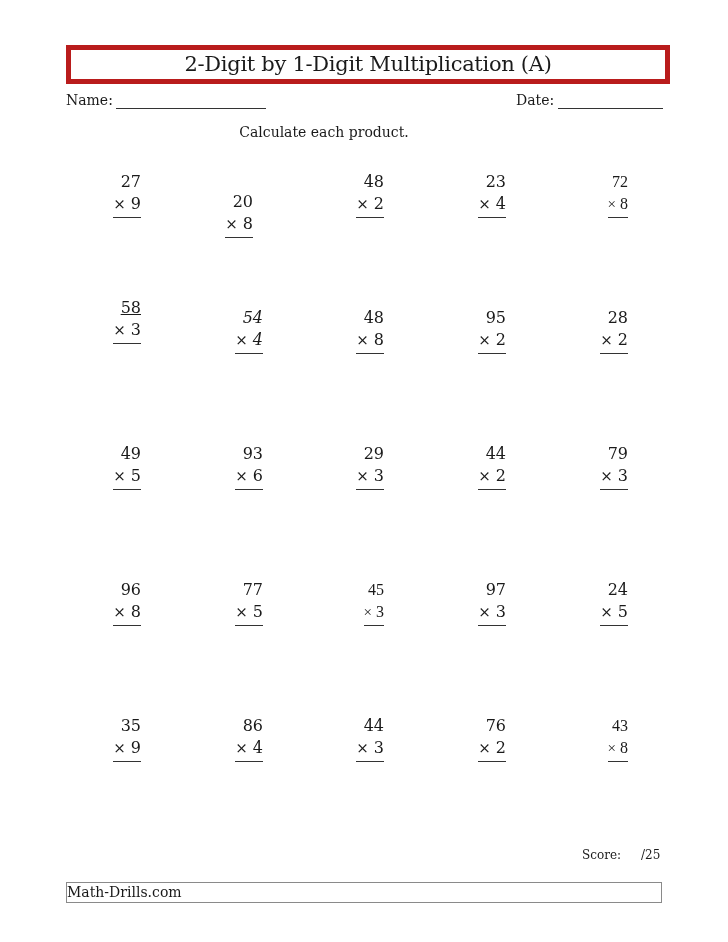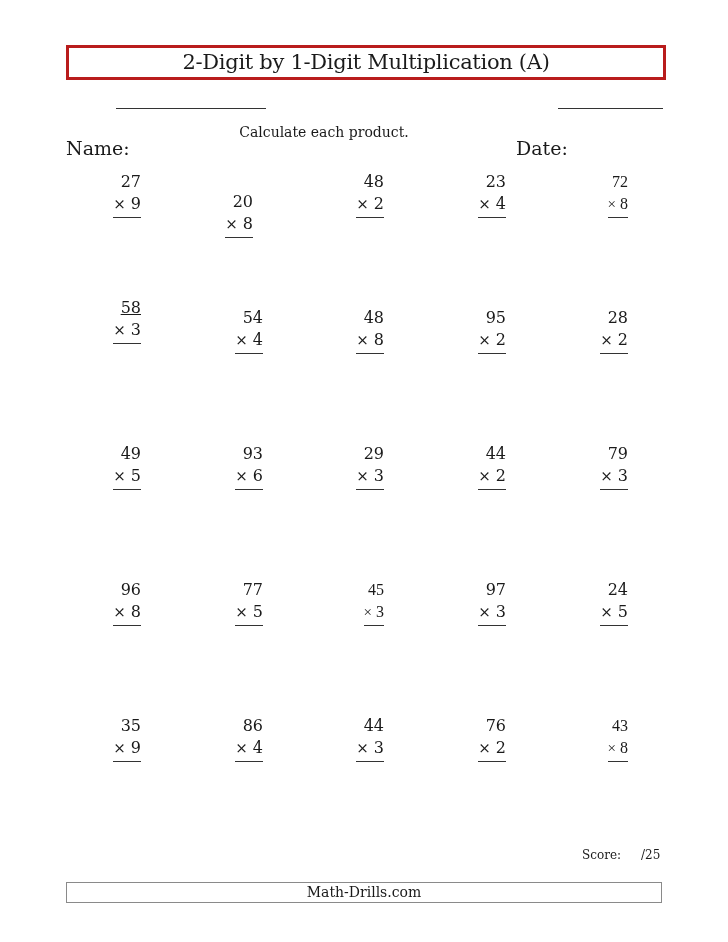"2-Digit by 1-Digit Multiplication (A)" .title-box { border: 3px solid #b91c1c -> 5px solid #b91c1c }
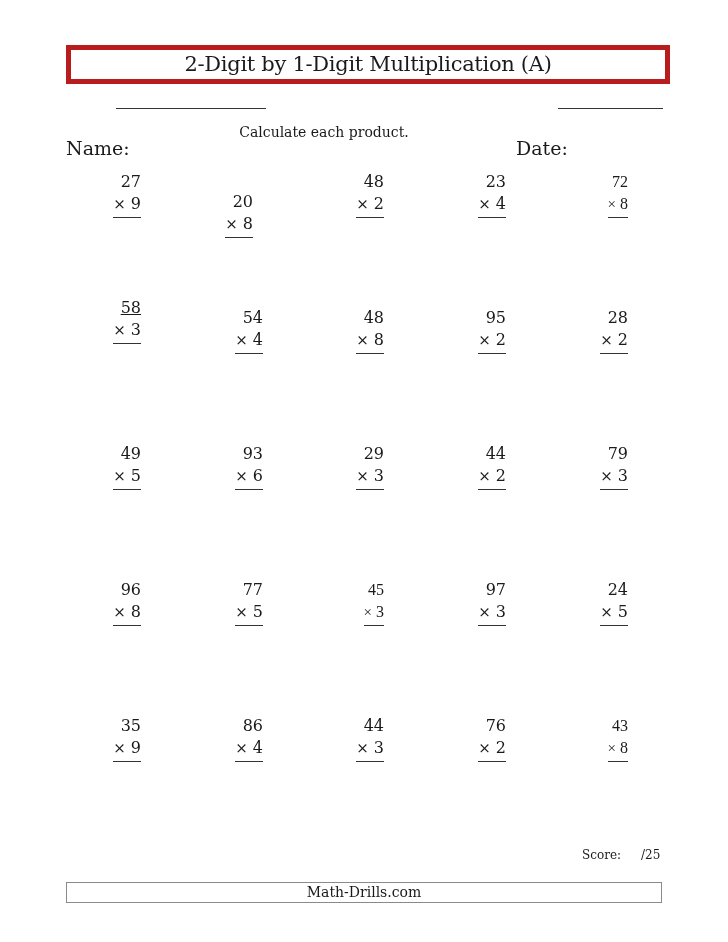"Name:" .label { font-size: 19px -> 14px; margin-top: 48px -> none }
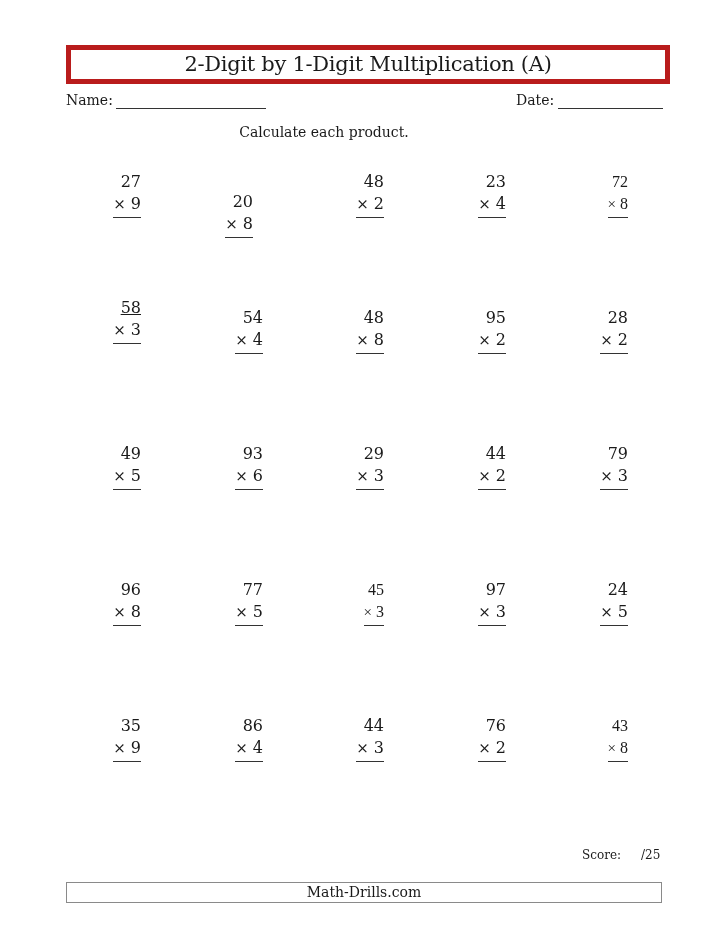"54" div.problem { font-style: none -> italic }
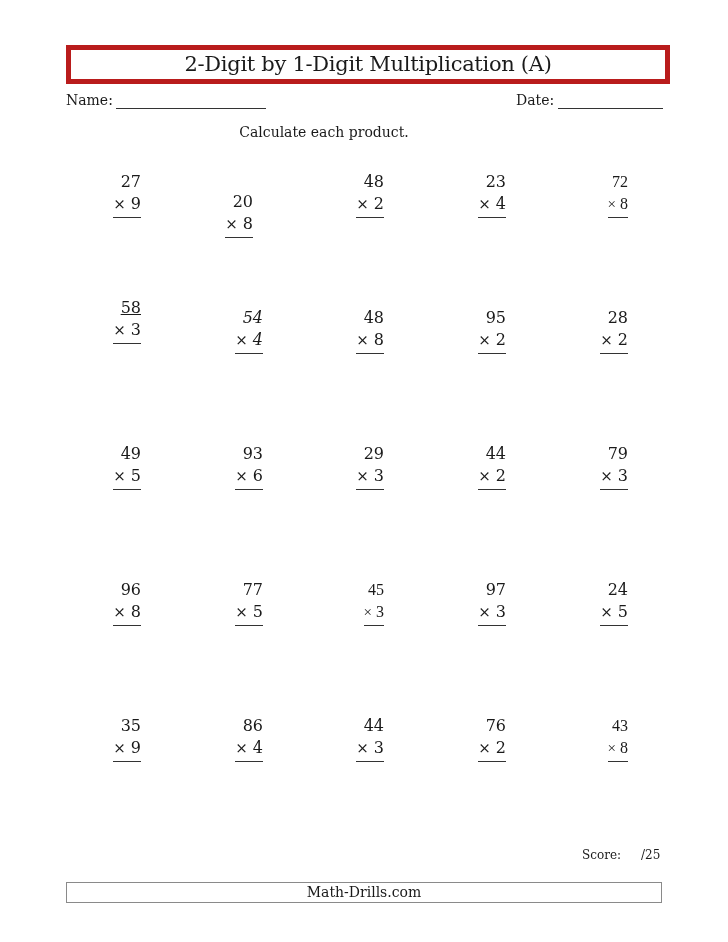"Math-Drills.com" .footer-box { text-align: center -> left }
